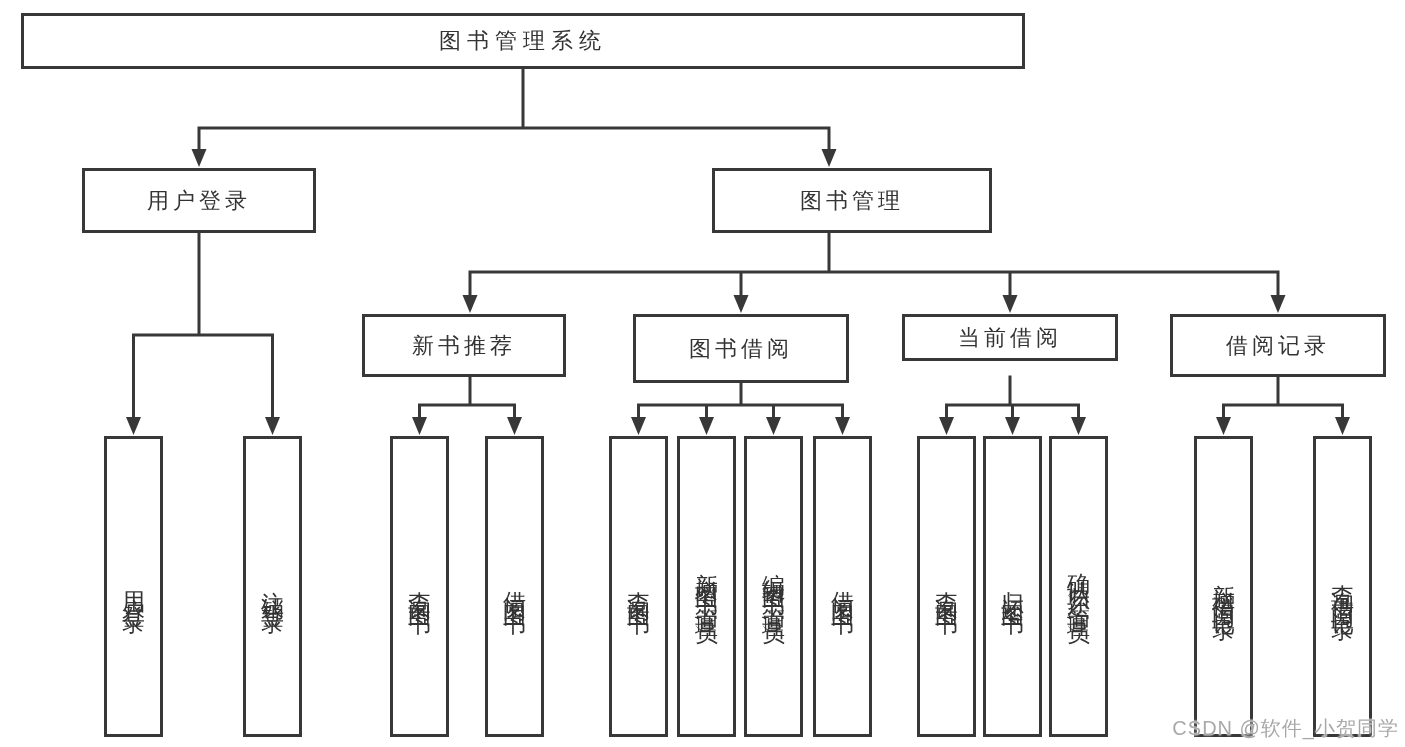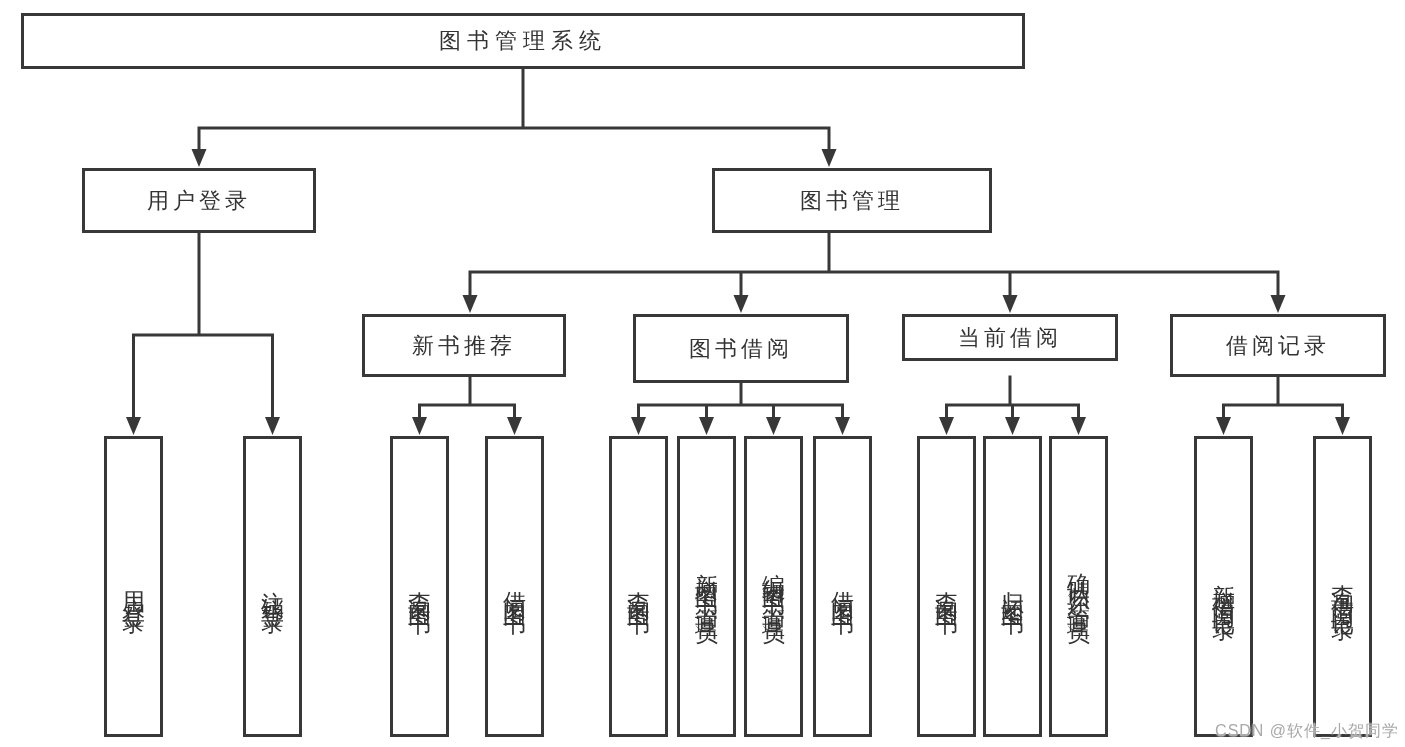"CSDN @软件_小贺同学" .watermark { font-size: 16px -> 20px }
